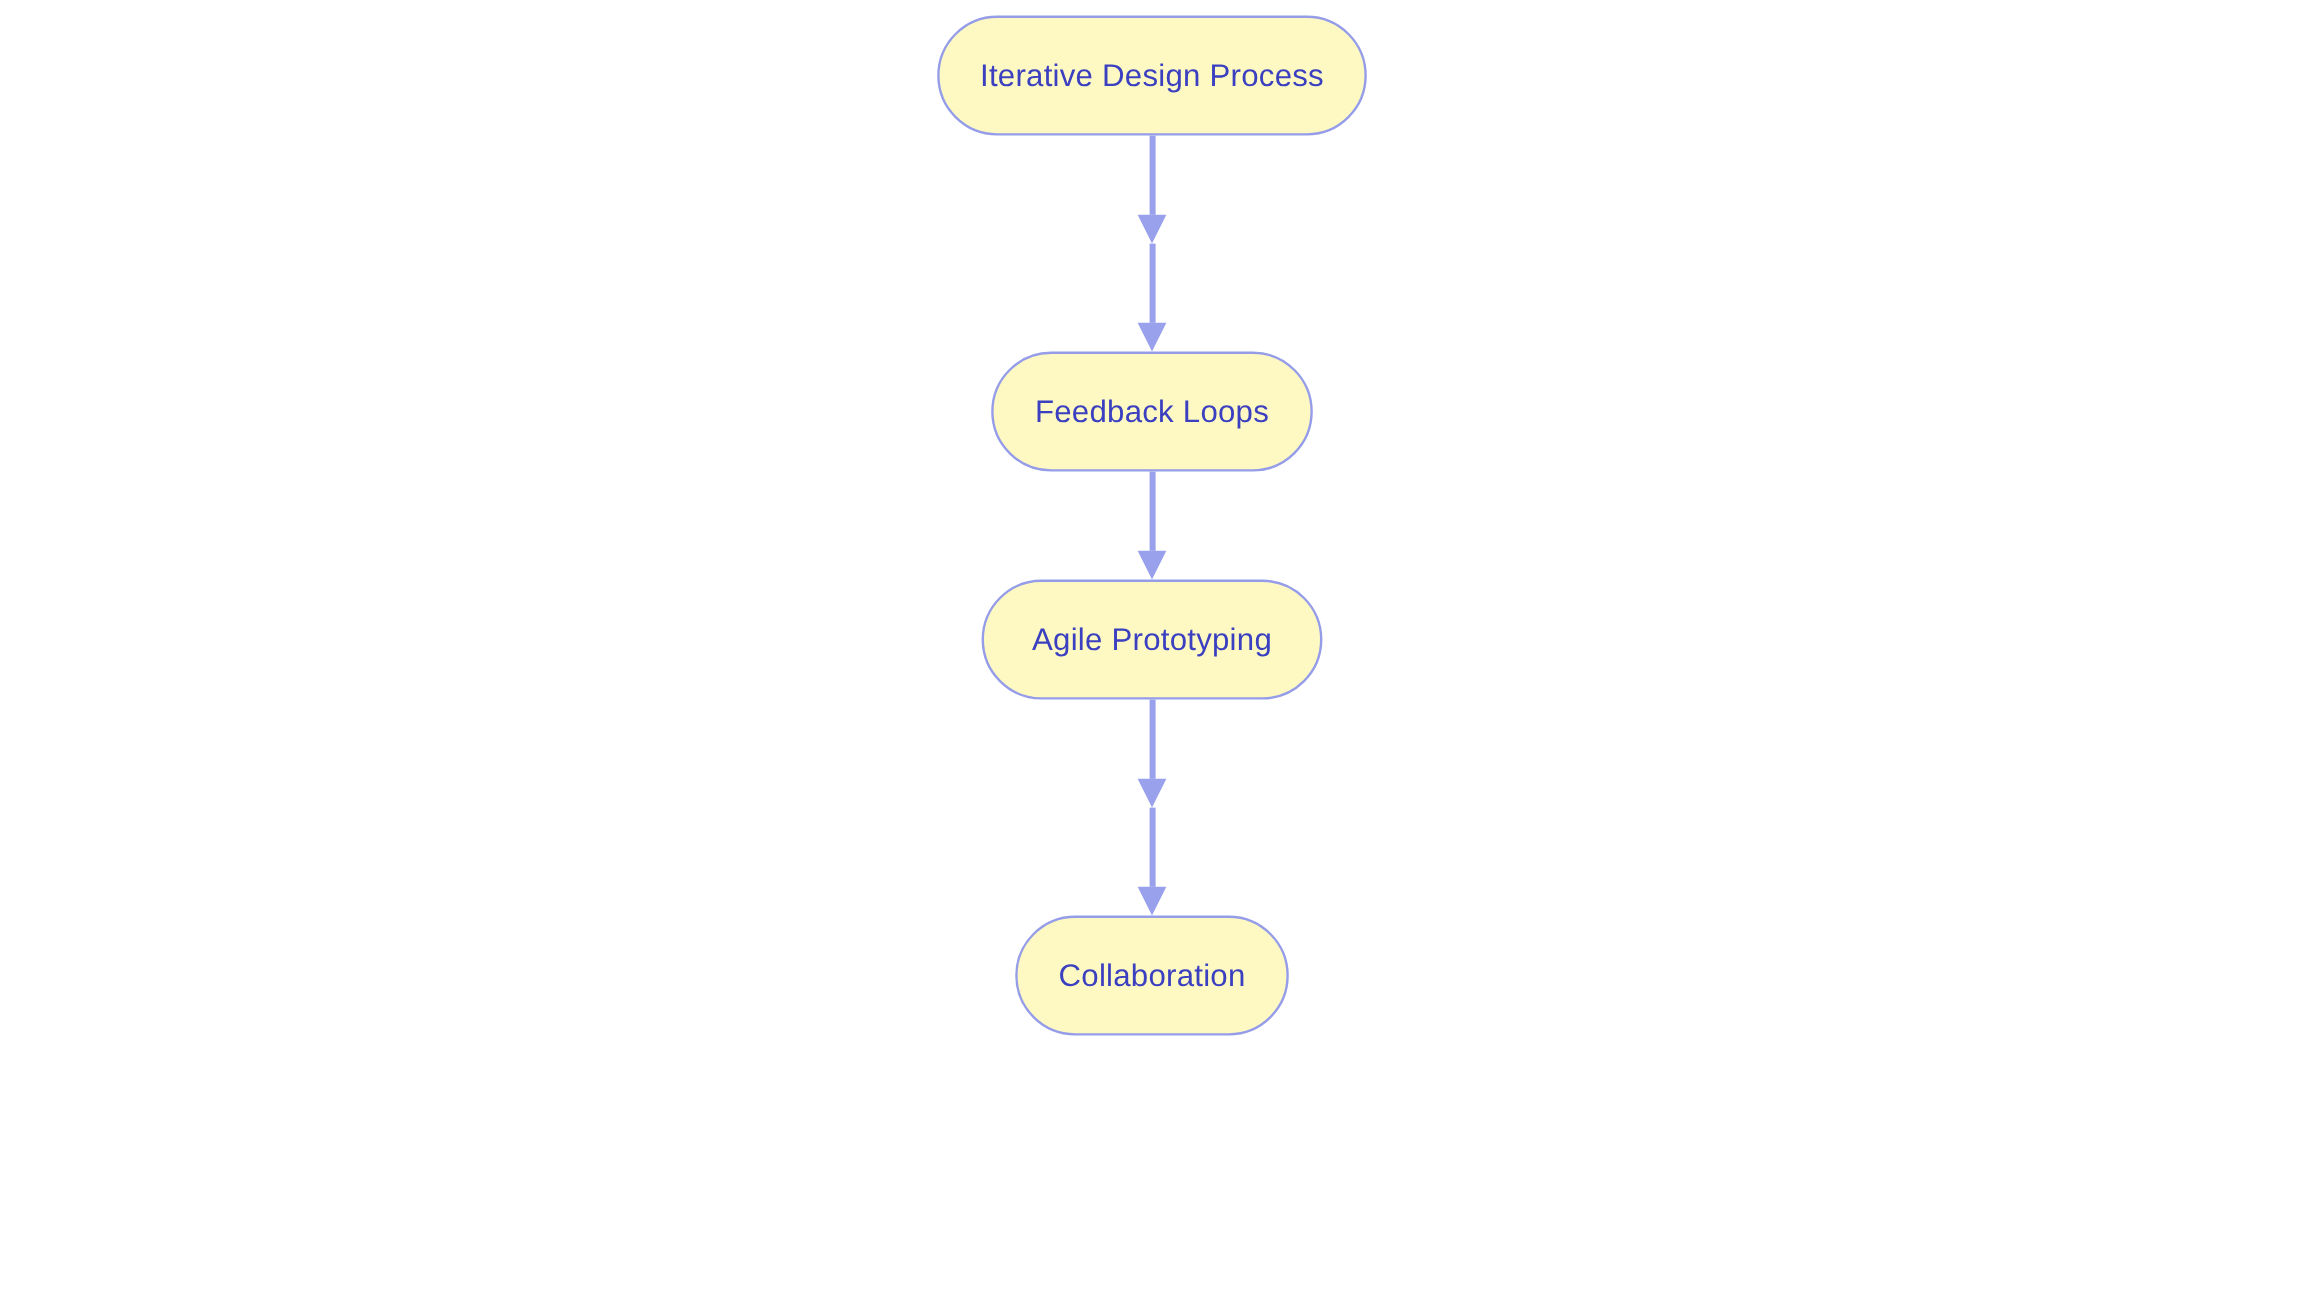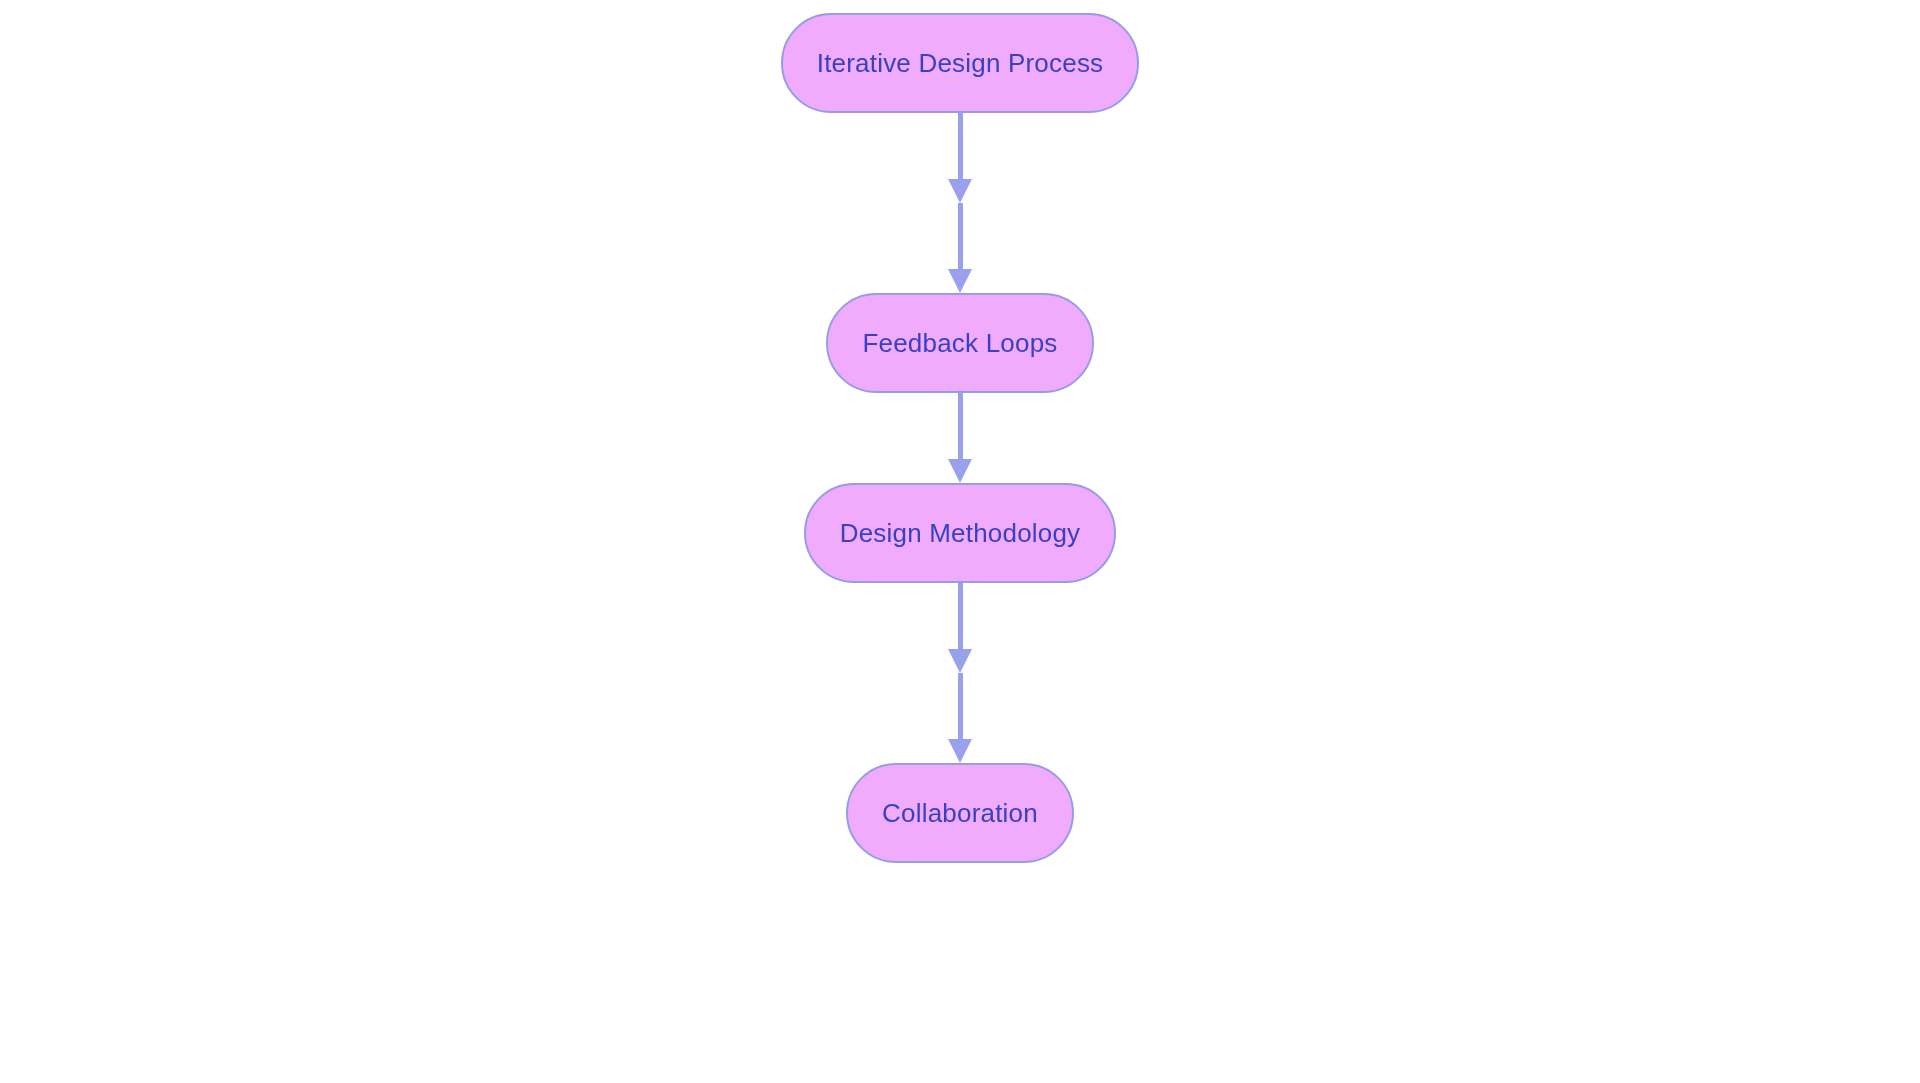"Iterative Design Process" .node { background: #f0abfc -> #fef9c3 }
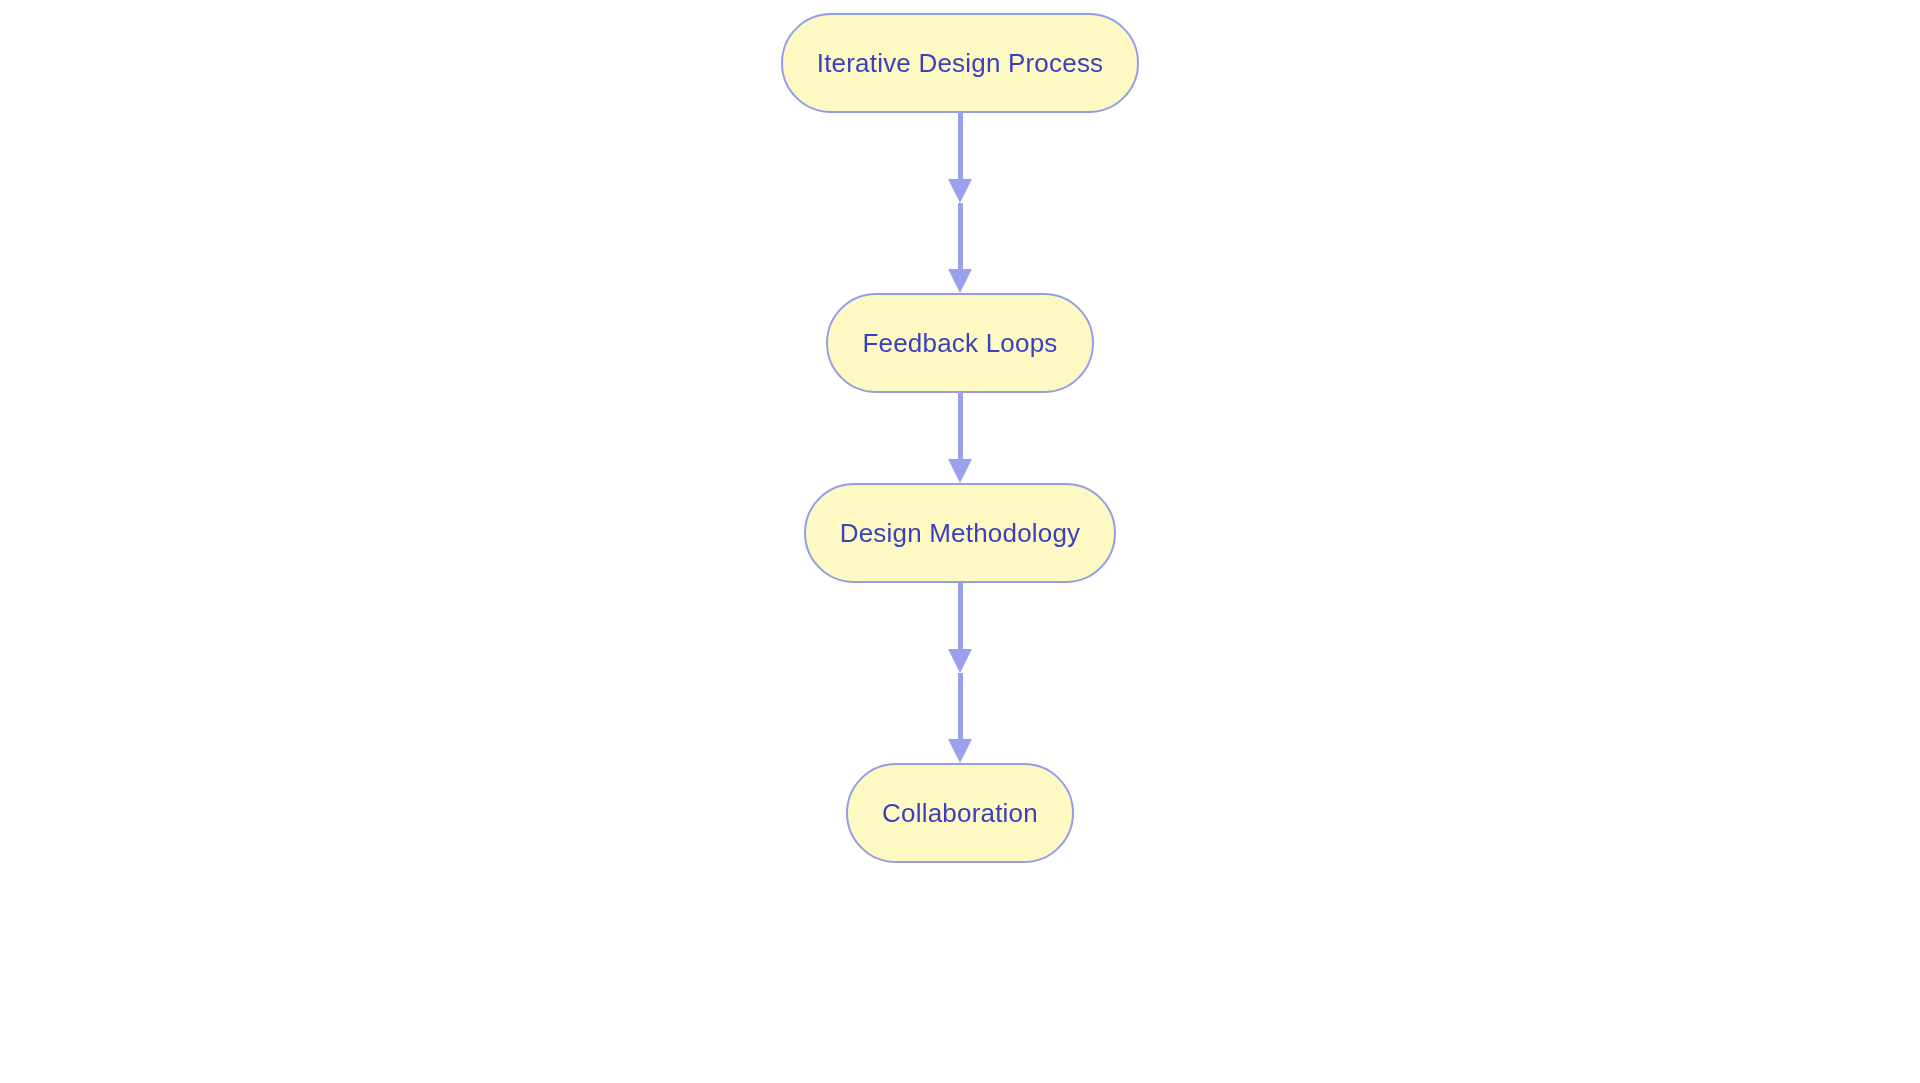"Design Methodology" span { text: Design Methodology -> Agile Prototyping }
